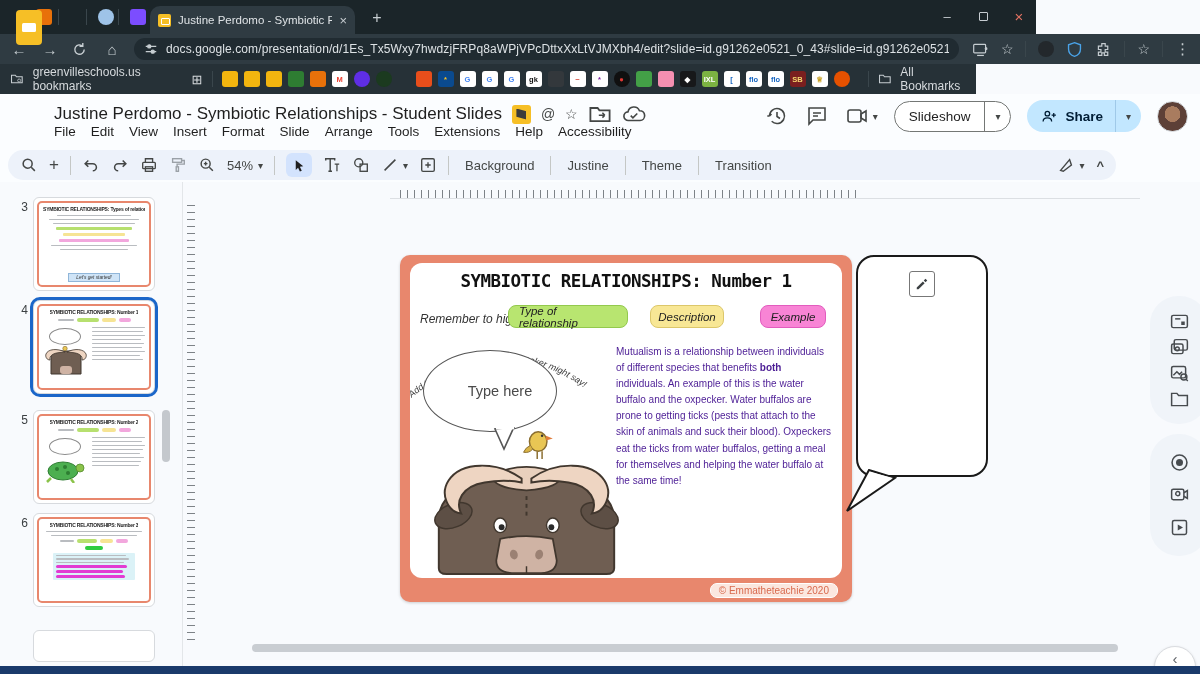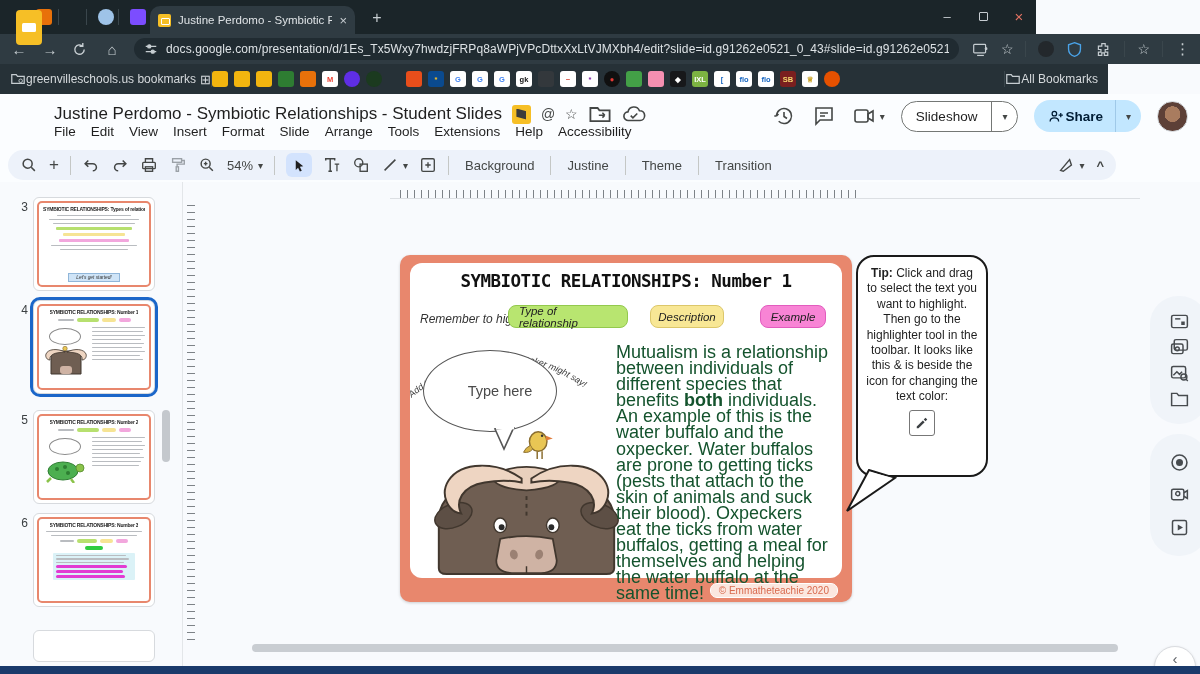"greenvilleschools.us bookmarks" .bookbar { gap: 0 -> 9px; width: 1108px -> 976px }
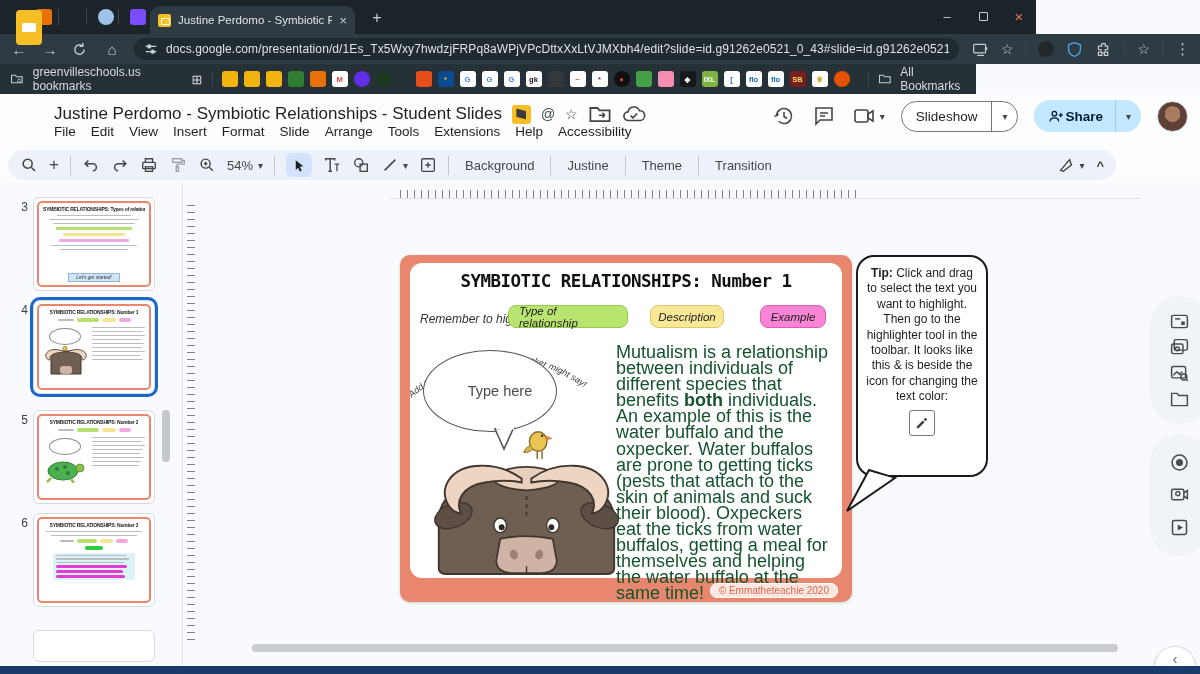"Share" .btn-share .main { gap: 0 -> 7px }
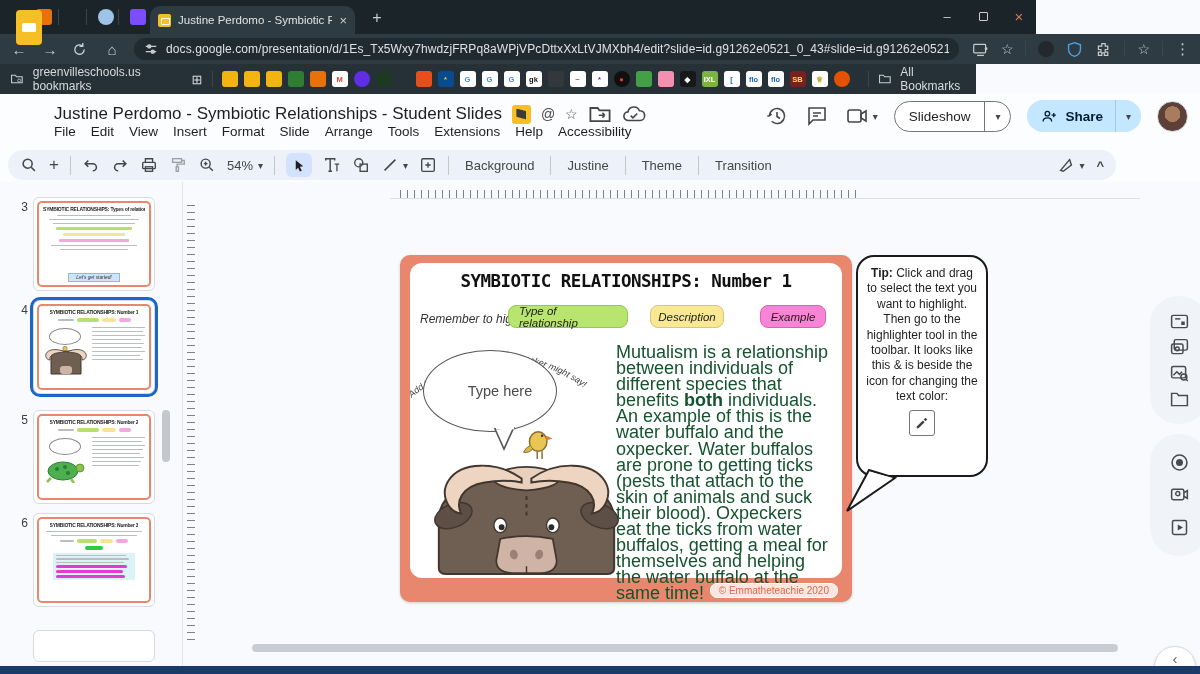"Tip: Click and drag to" div.tip-text { html: <div> <b>Tip:</b><span> Click and drag to select the text you want to highlight. Then go to the highlighter tool in the toolbar. It looks like this &amp; is beside the icon for changing the text color:</span> </div> -> none }
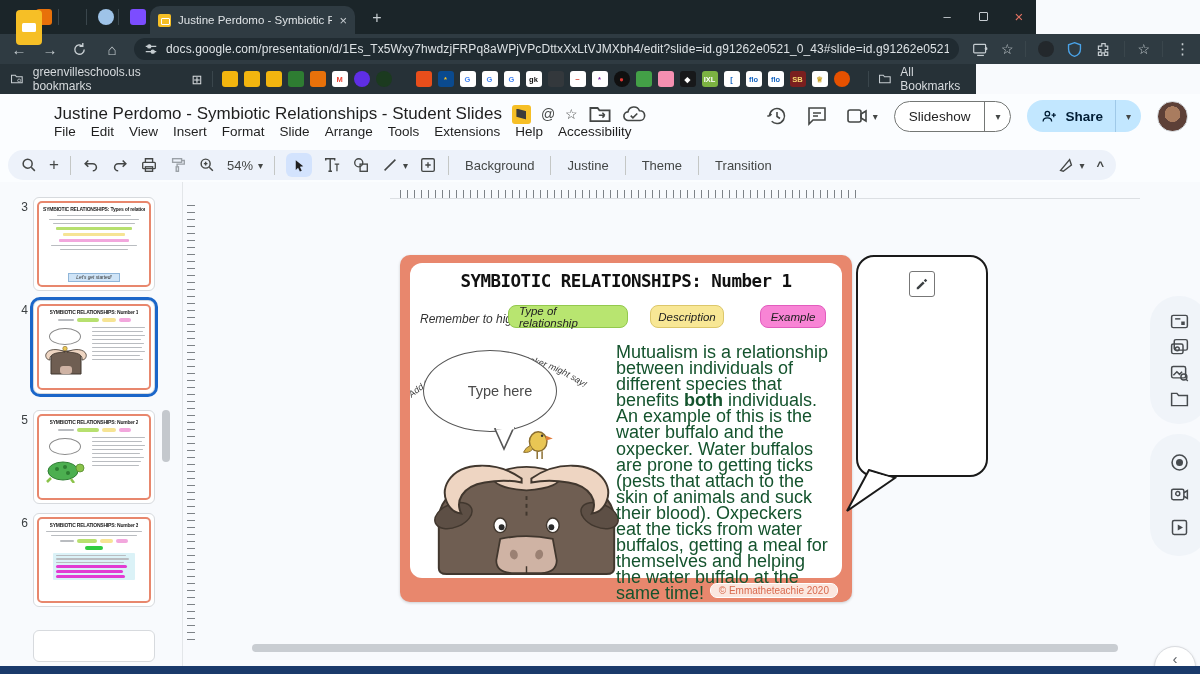"Mutualism is a relationship between" .body-text { color: #14532d -> #4c1d95; font-size: 18px -> 10px }
